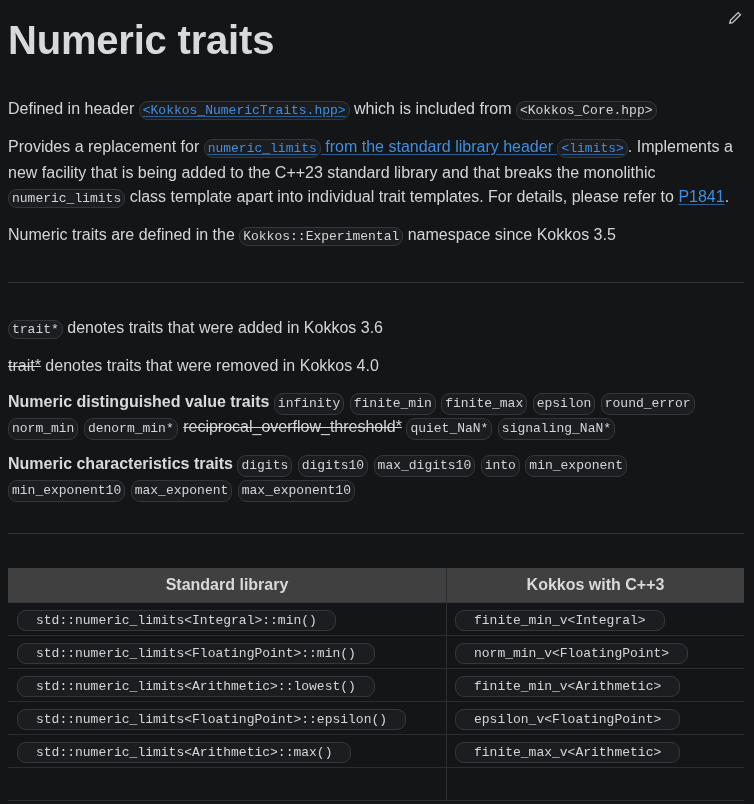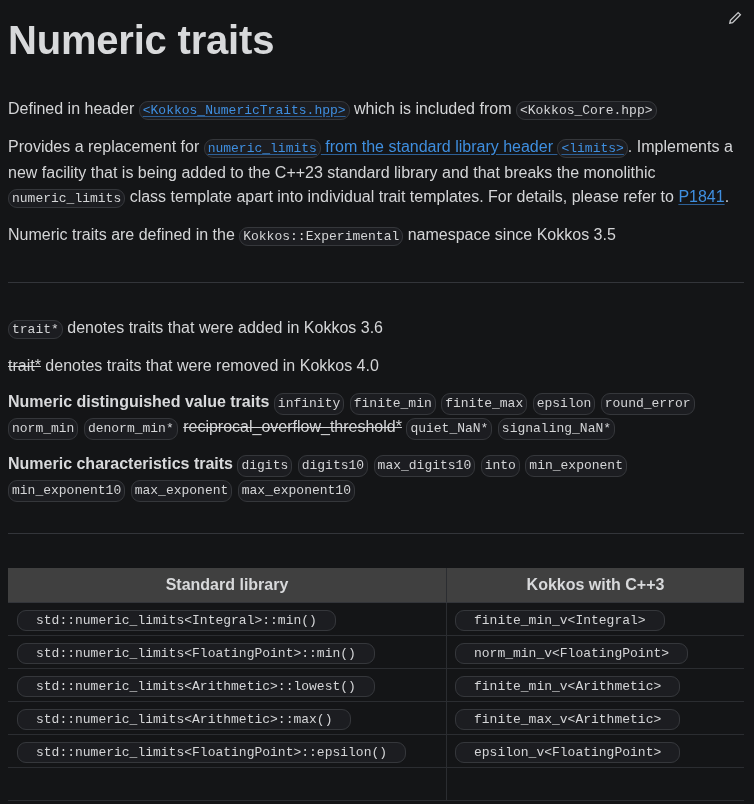"std::numeric_limits<Arithmetic>::max()" tr { order: before "std::numeric_limits<FloatingPoint>::epsi" -> after "std::numeric_limits<FloatingPoint>::epsi" }
